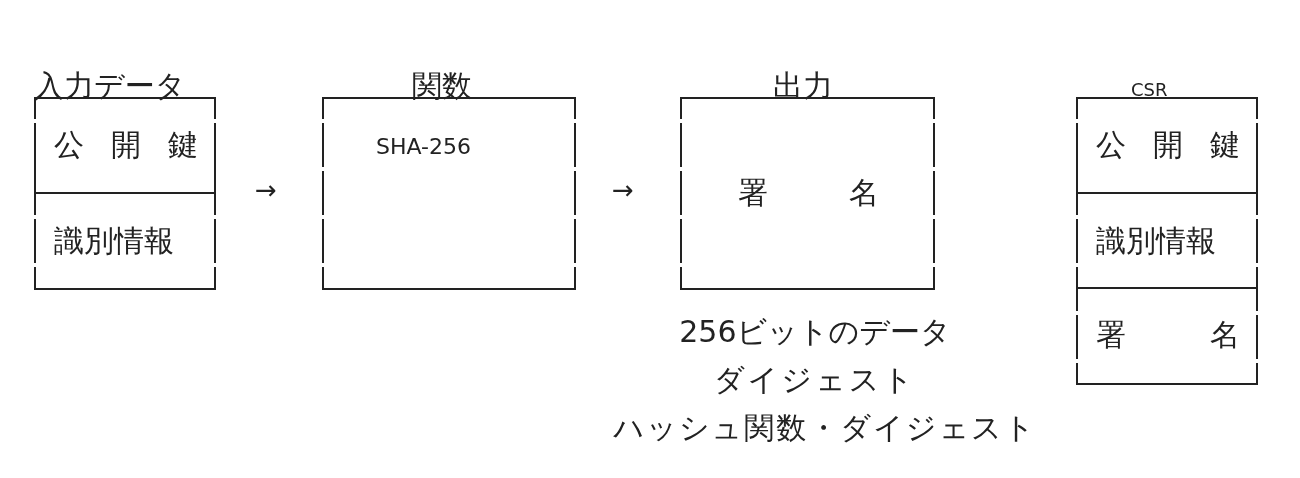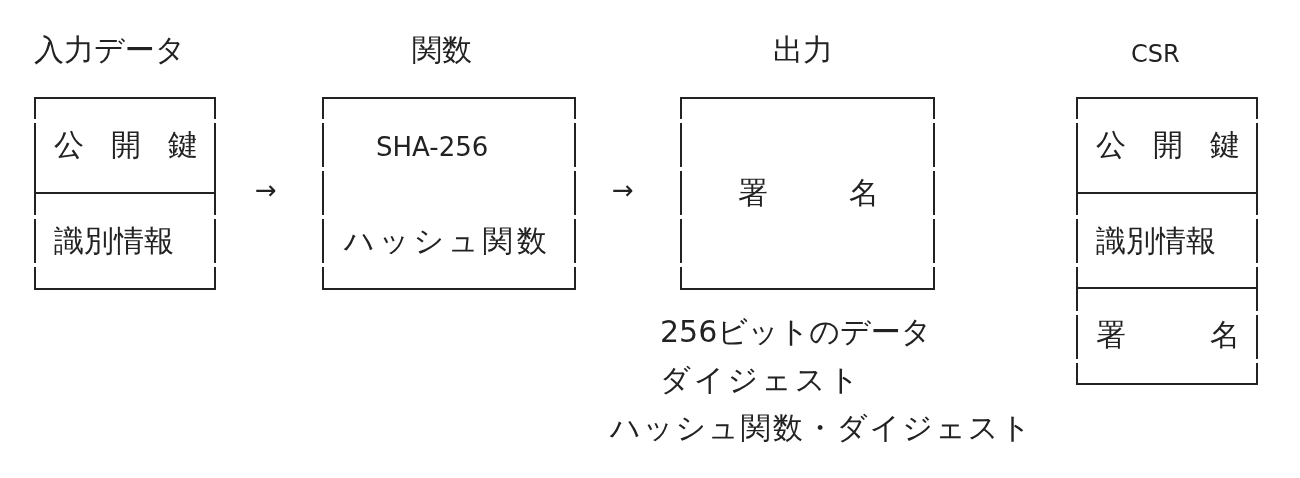"入力データ" .title { margin-top: none -> 36px }
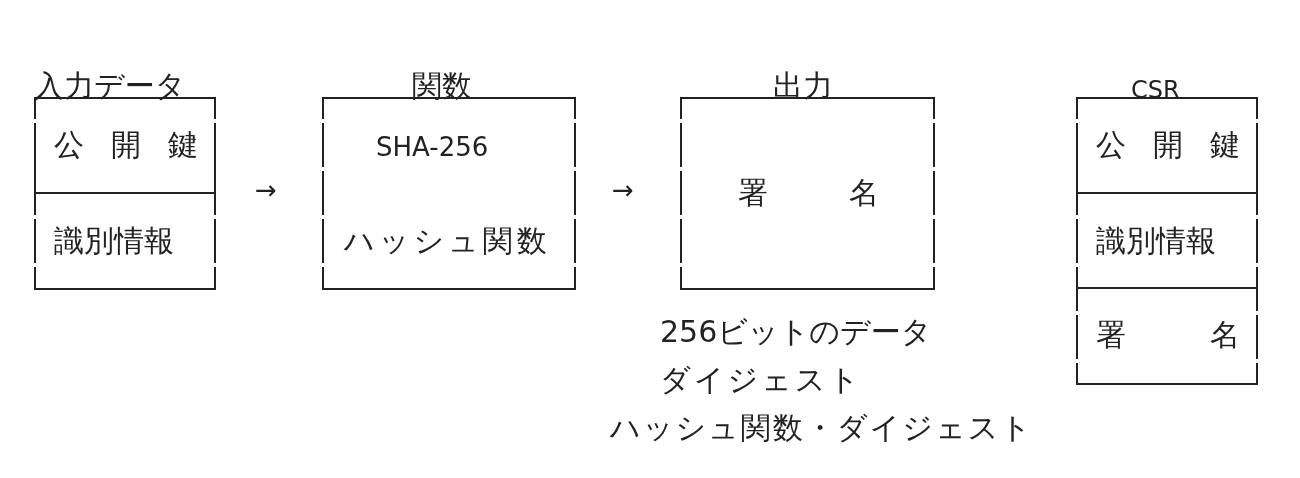"CSR" div.title { font-size: 24px -> 18px }
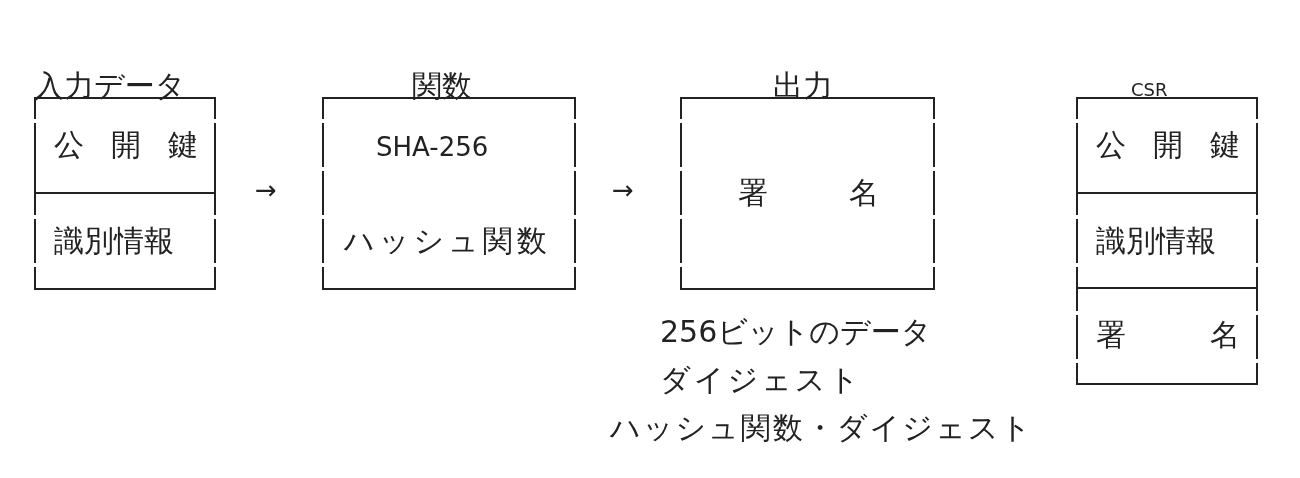"SHA-256" div.cell-text { font-size: 26px -> 22px }
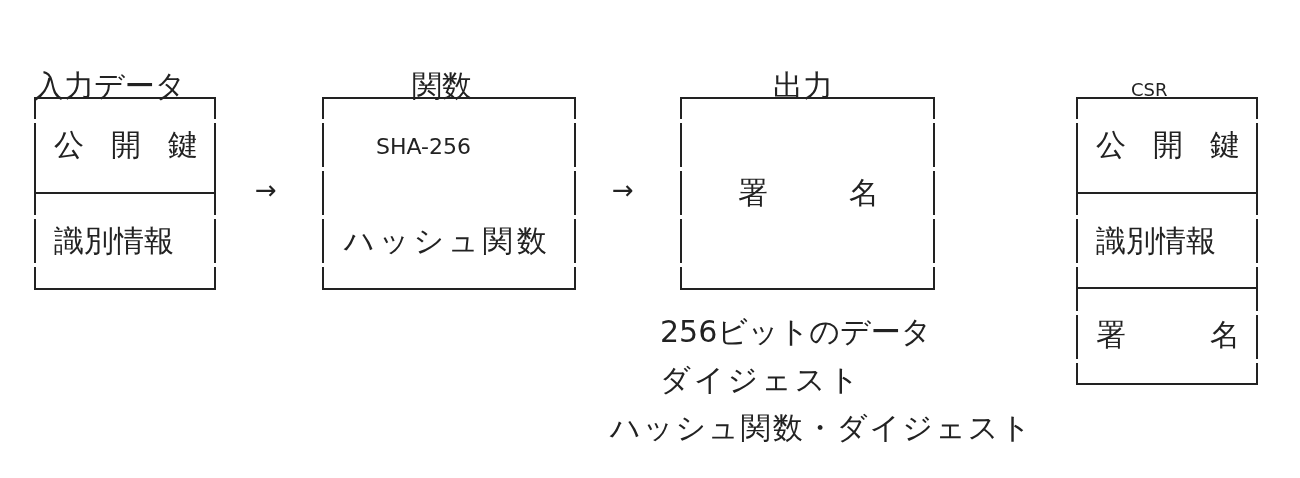"ハッシュ関数" div.cell-text { html: <div>ハッシュ関数</div> -> none }
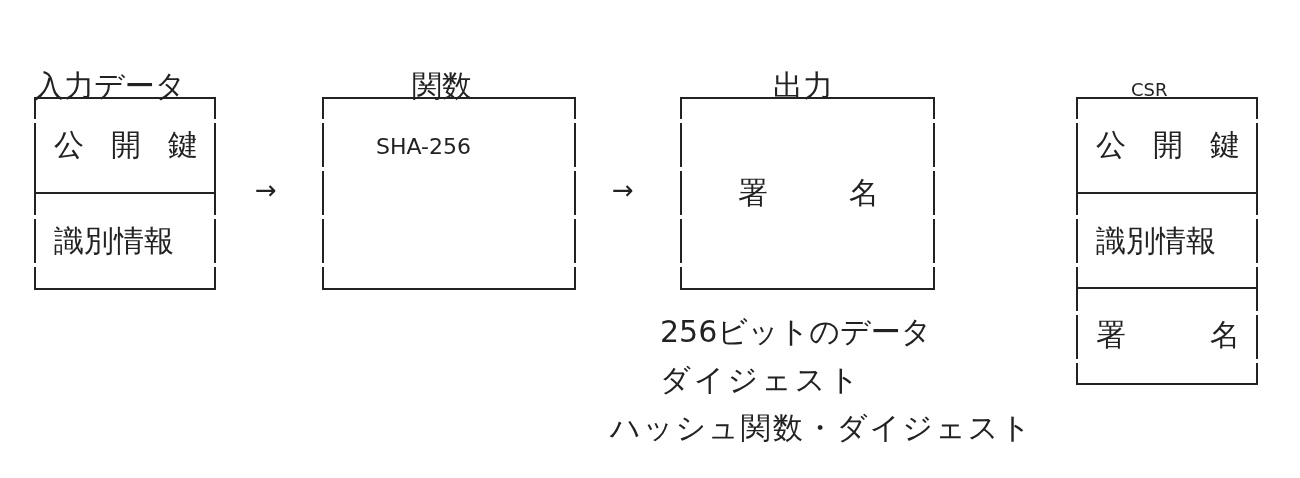"256ビットのデータ" .caption { text-align: none -> center }
